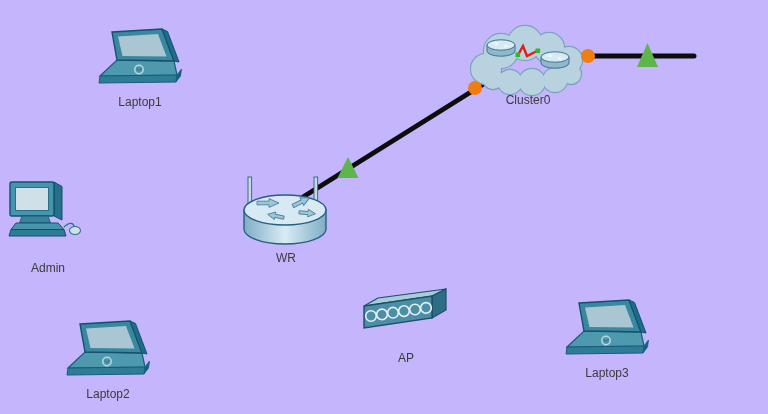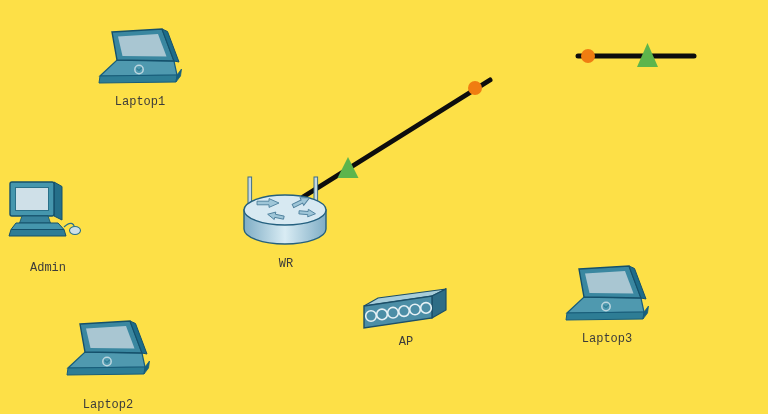"Laptop1" .canvas { background: #fde047 -> #c4b5fd; font-family: Liberation Mono, monospace -> Liberation Sans, sans-serif }
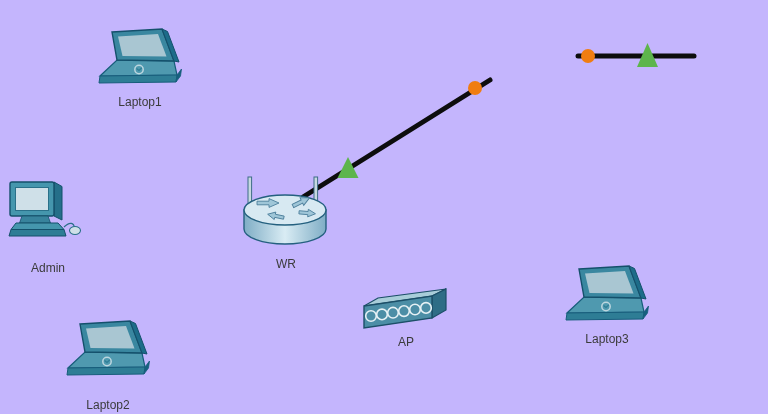"Cluster0" div.device { html: none -> <div> <svg> <use></use> </svg> <div>Cluster0</div> </div> }
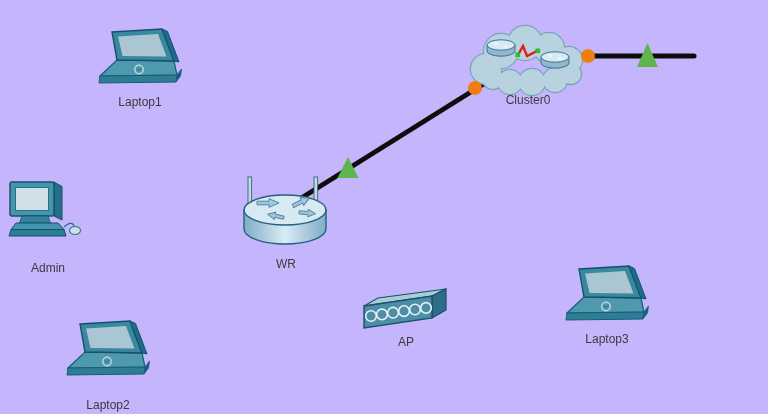"WR" div.label { margin-top: 10px -> 4px }
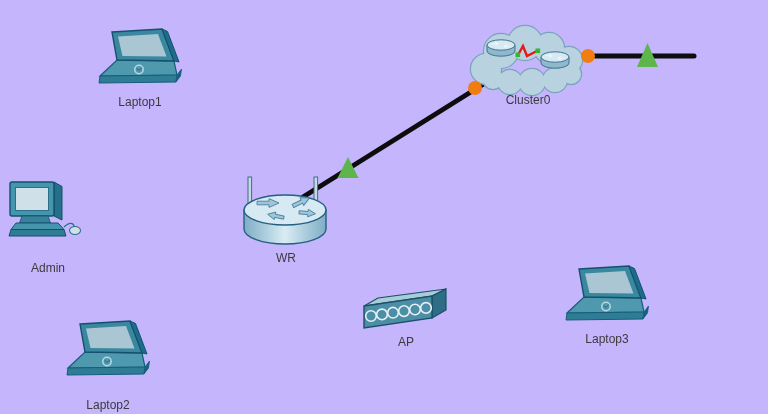"AP" div.label { margin-top: 4px -> 20px }
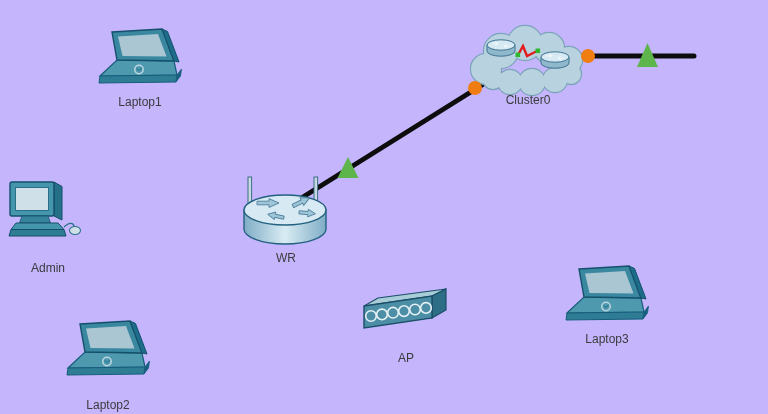"Laptop3" div.device { top: 265px -> 299px }
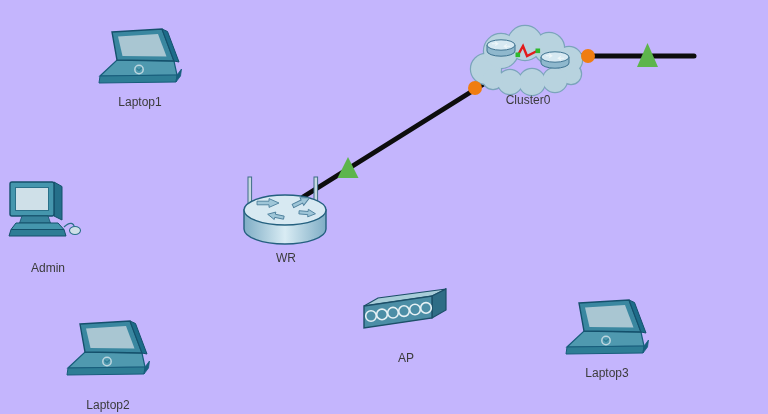"Laptop2" div.label { margin-top: 13px -> 2px }
